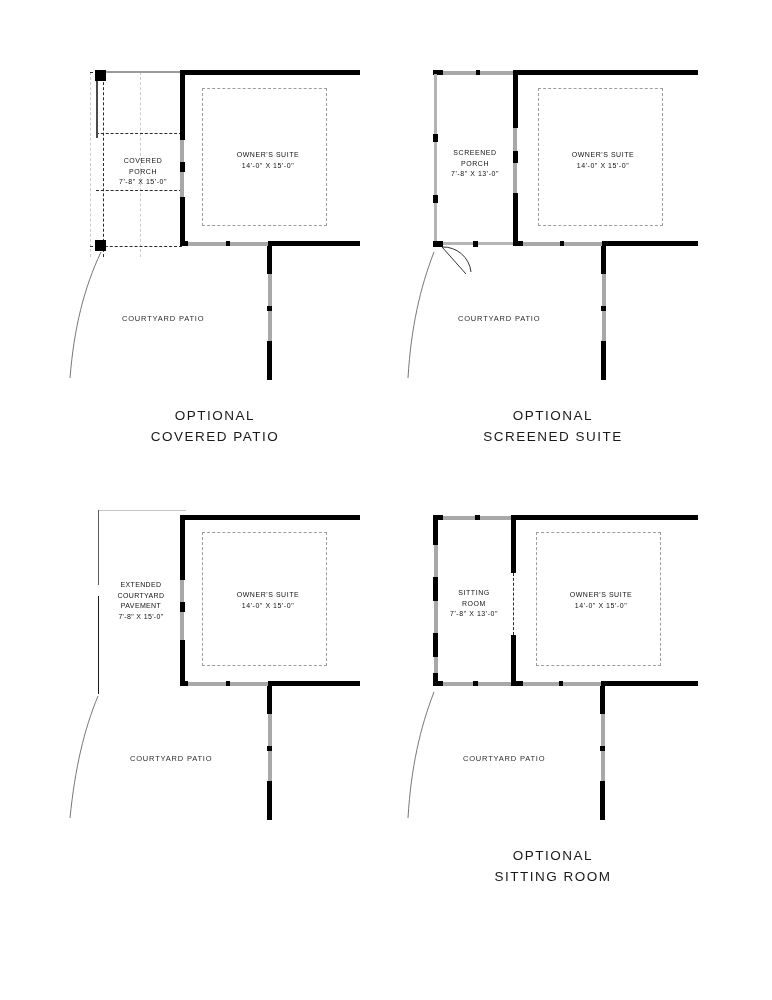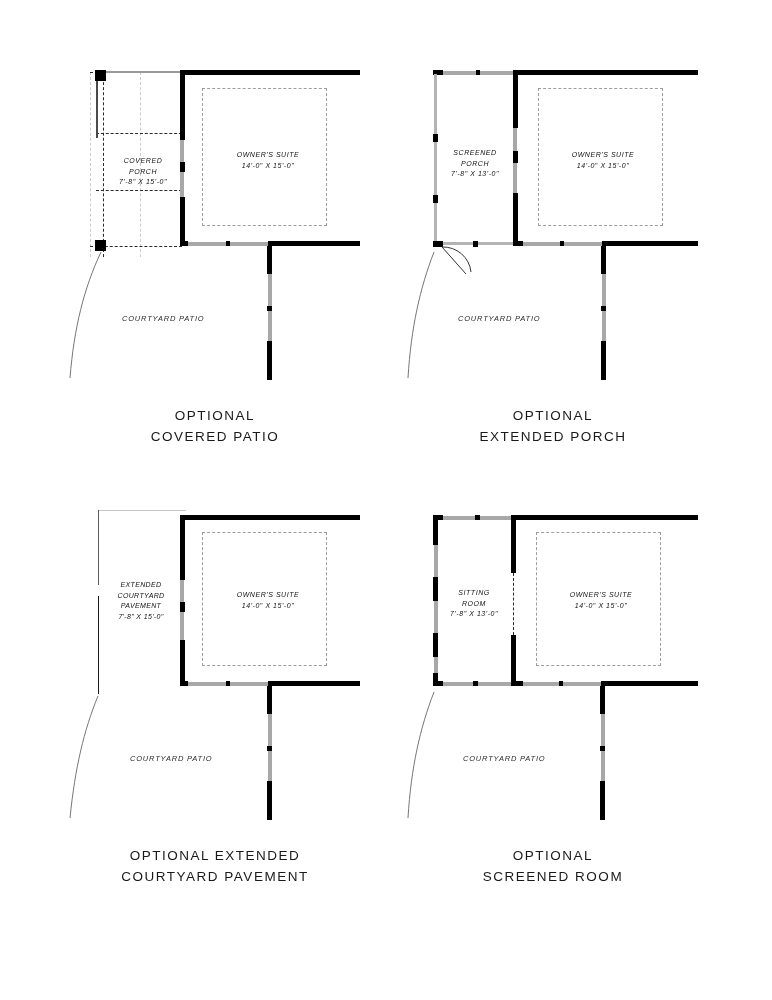"COURTYARD PATIO" .plan { font-style: italic -> none }
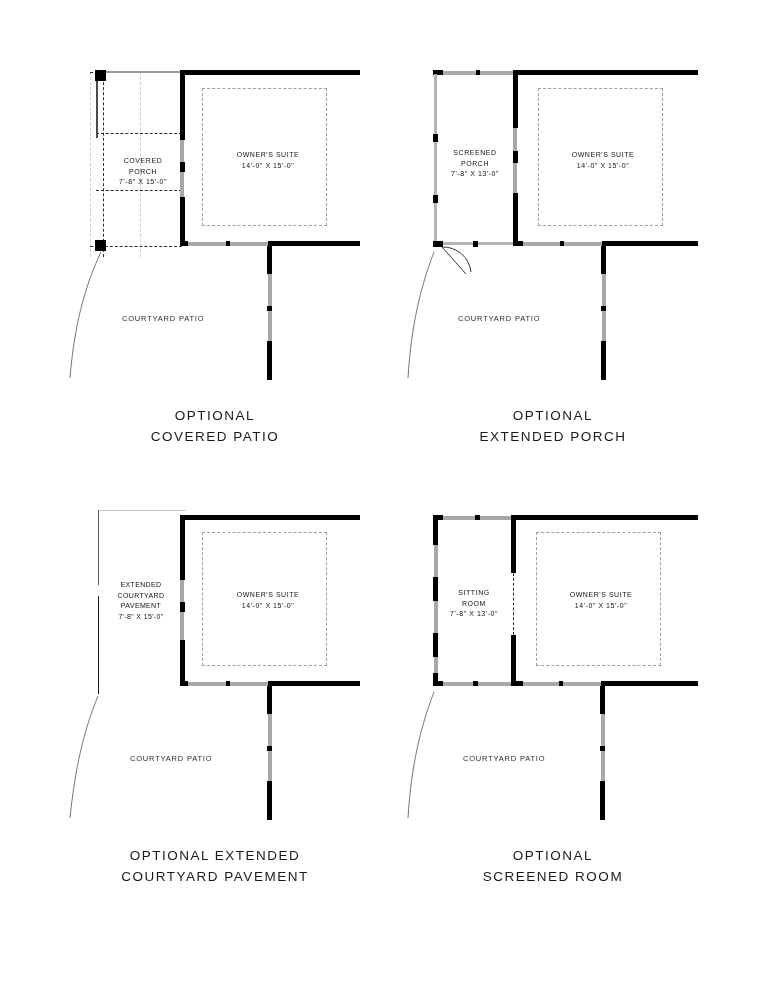"EXTENDED PORCH" span { text: EXTENDED PORCH -> SCREENED SUITE }
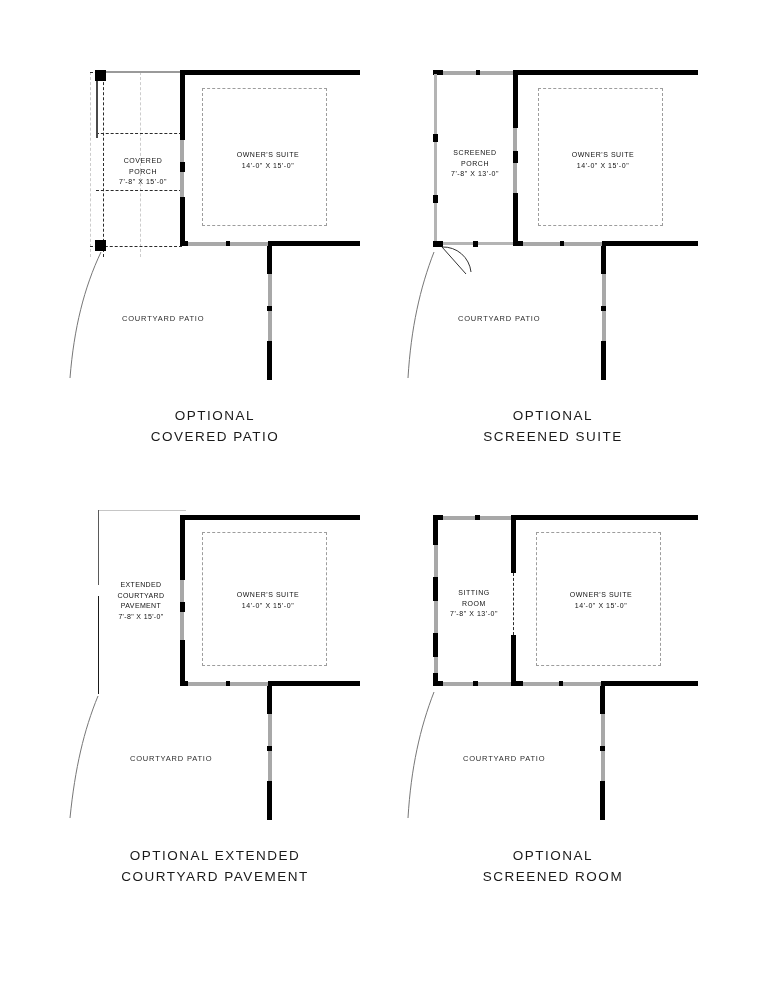"OPTIONAL EXTENDED" div.caption { html: <div> <span>OPTIONAL EXTENDED</span><br> <span>COURTYARD PAVEMENT</span> </div> -> none }
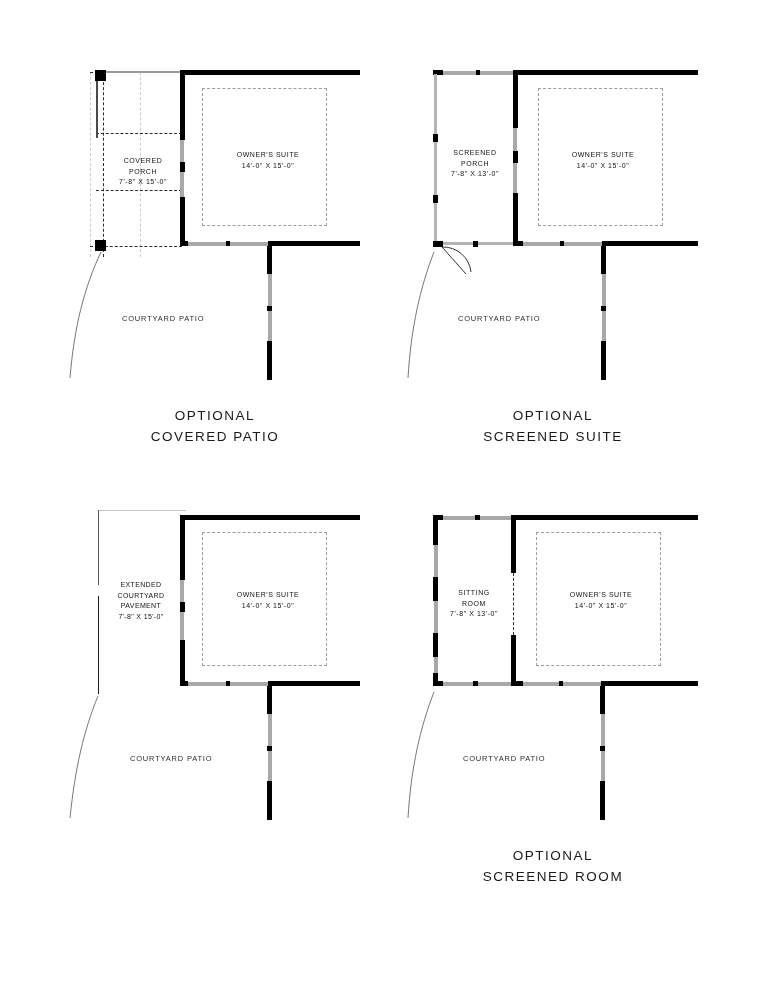"SCREENED ROOM" span { text: SCREENED -> SITTING }
